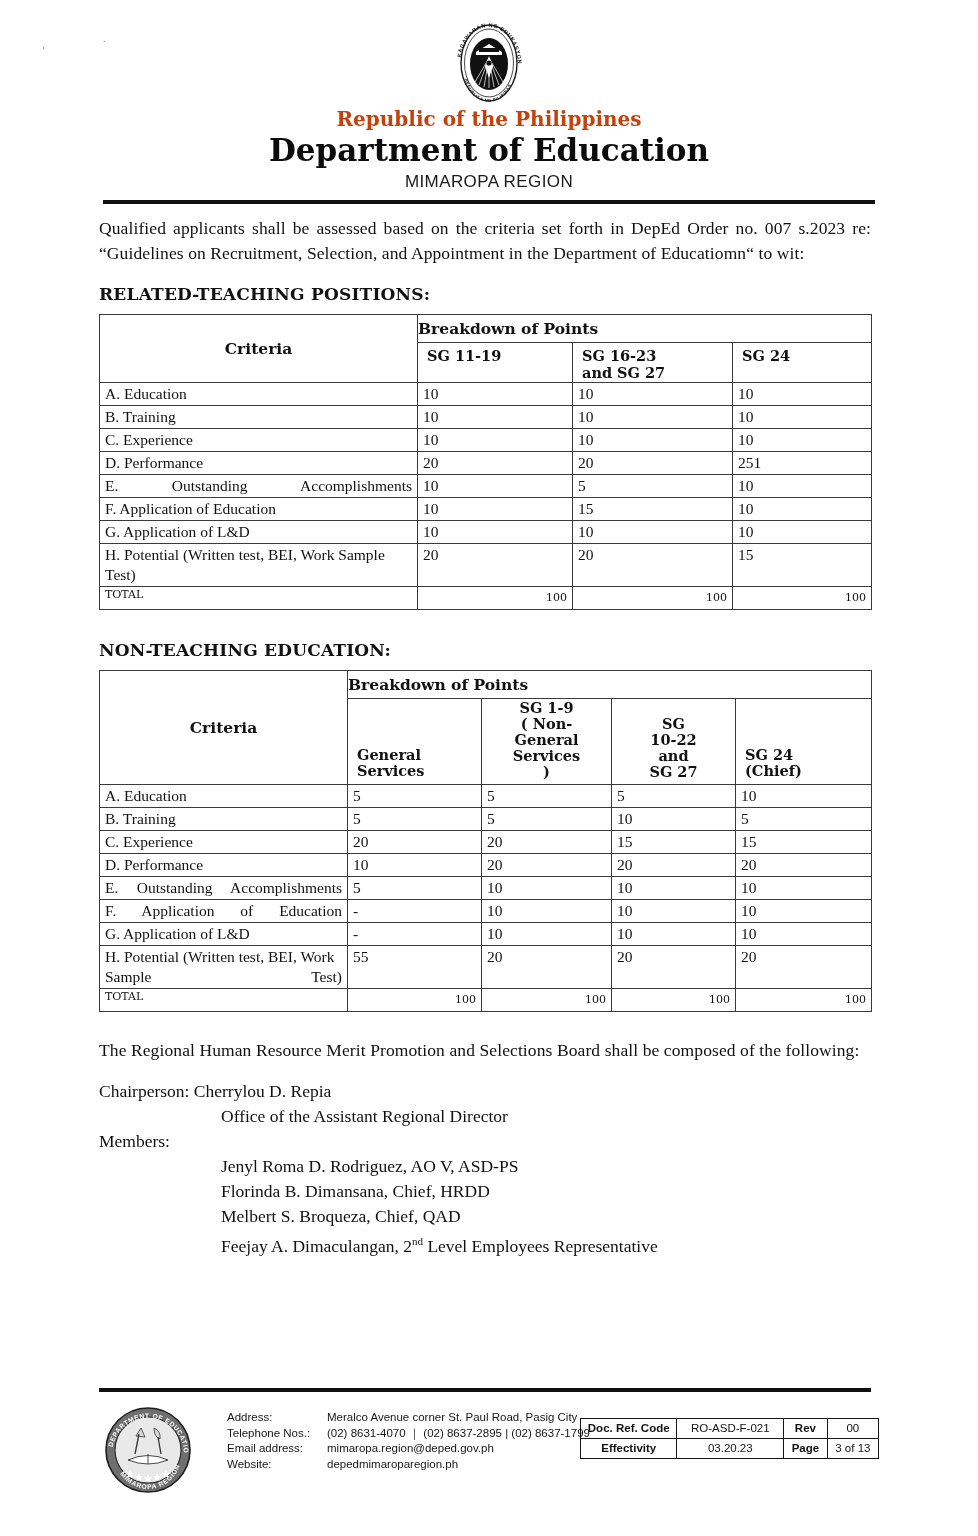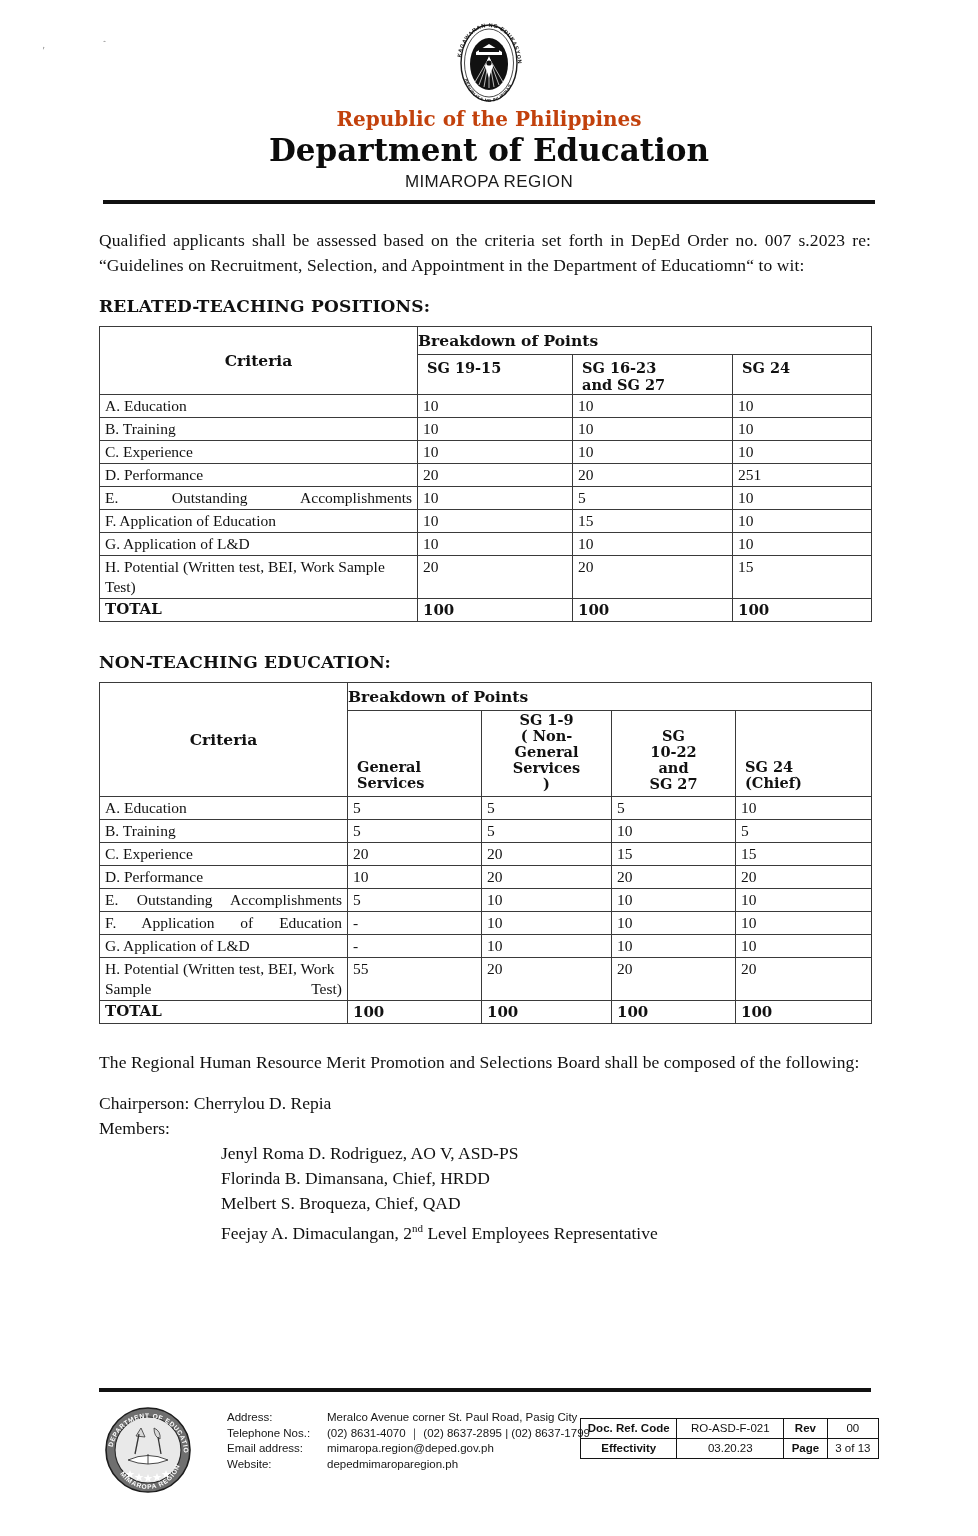"Qualified applicants shall be assessed" .content { top: 228px -> 216px }
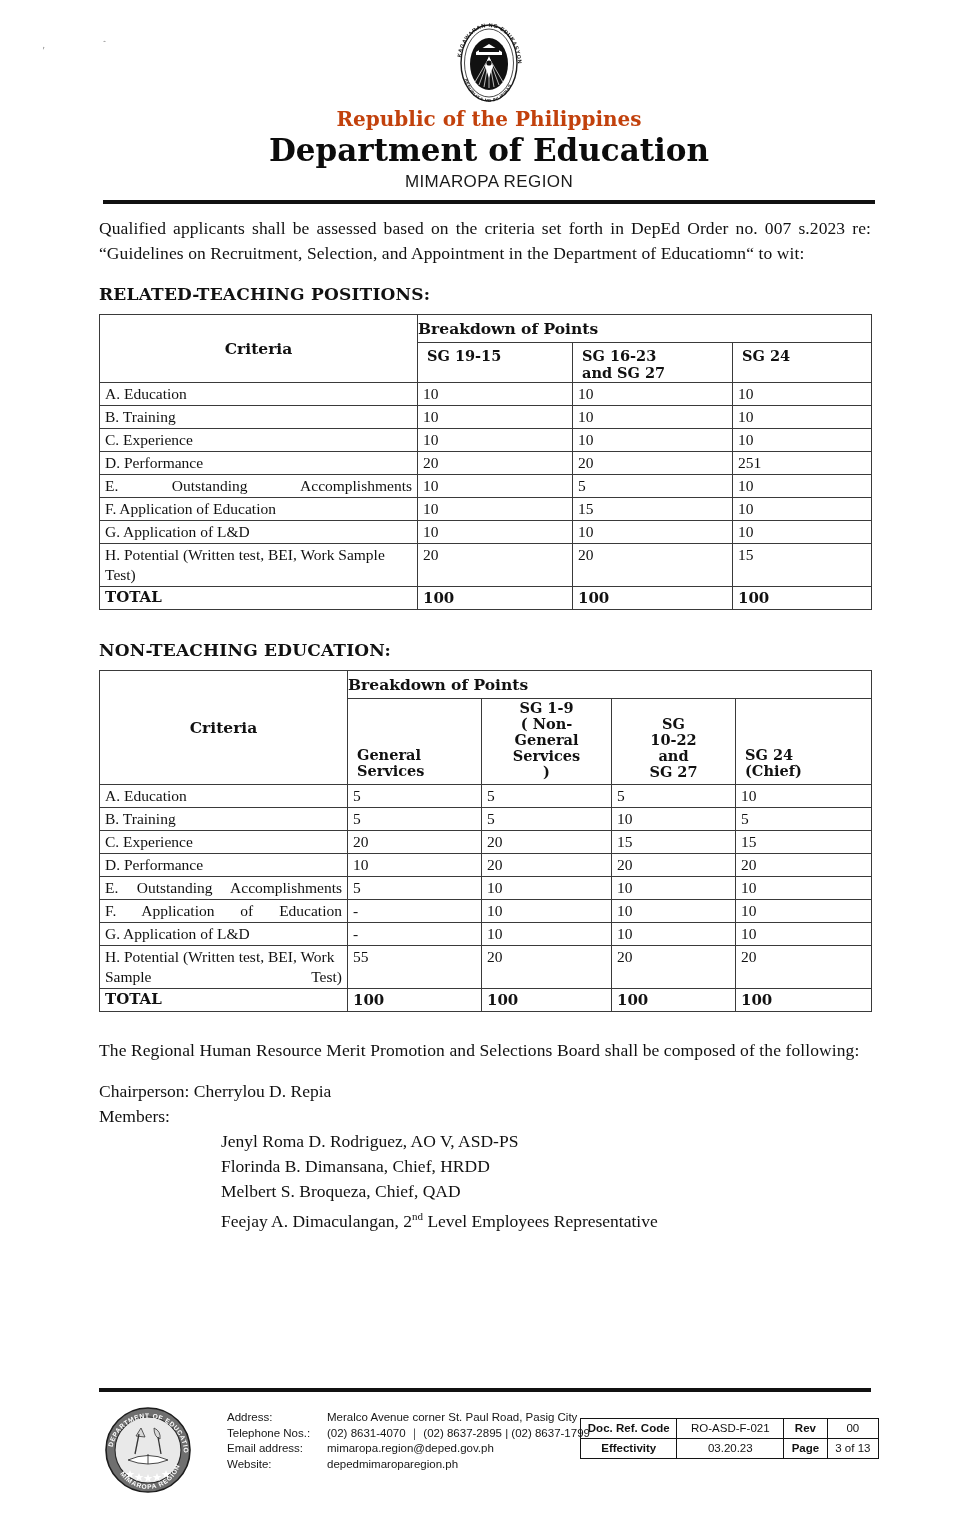"SG 19-15" th.th-sub { text: 19-15 -> 11-19 }
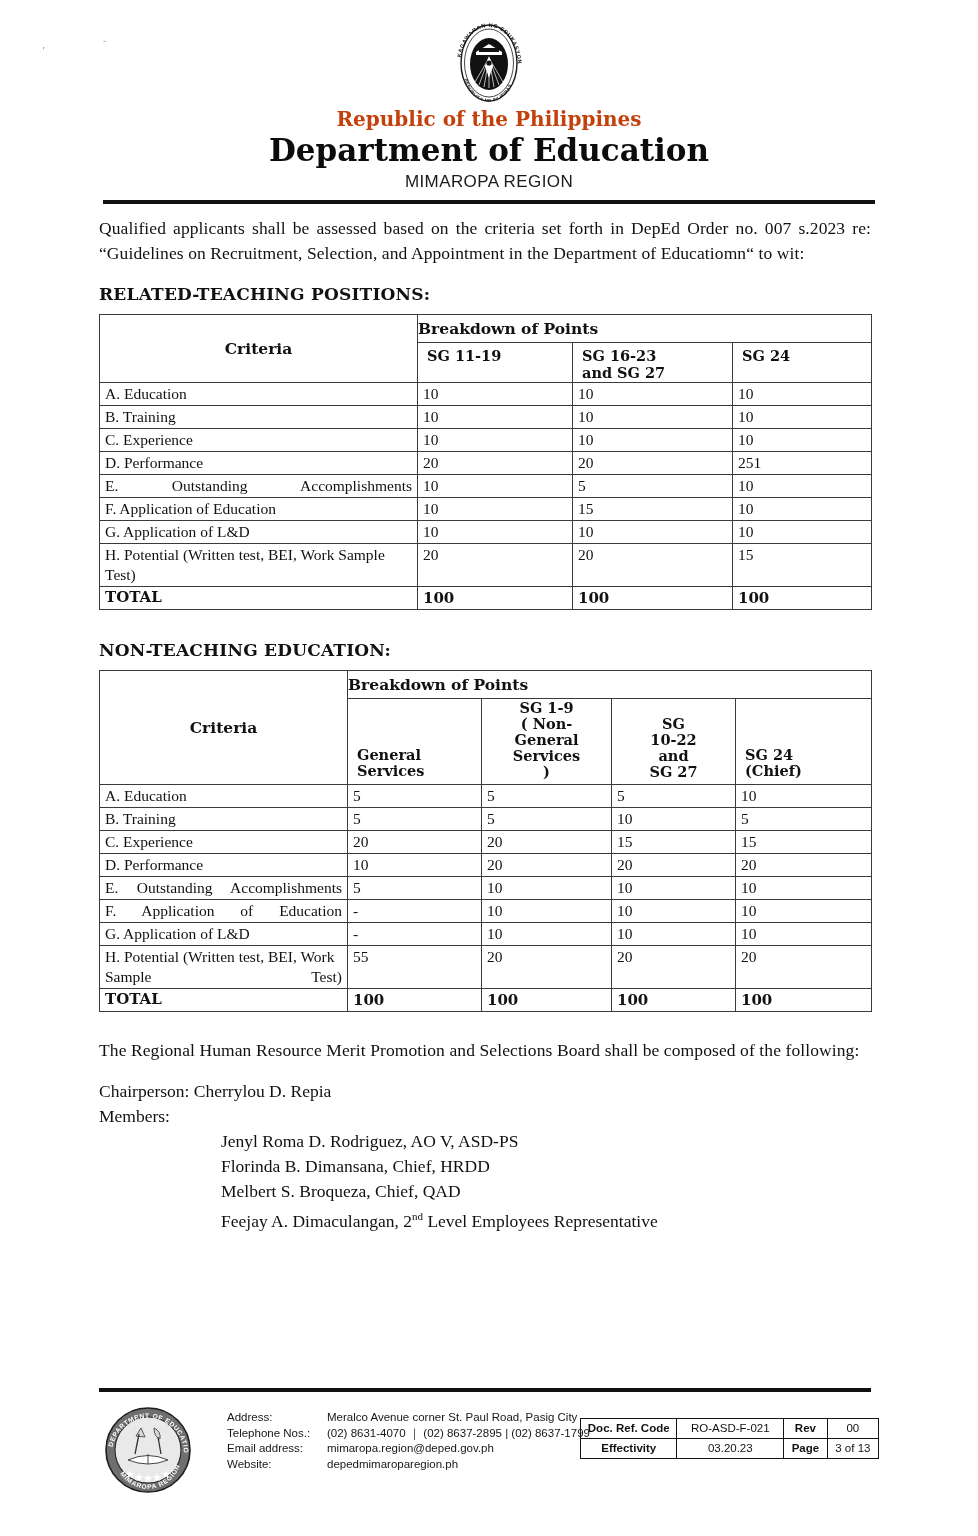"TOTAL" tr.total-row td { font-size: 15px -> 11px; font-weight: bold -> normal }
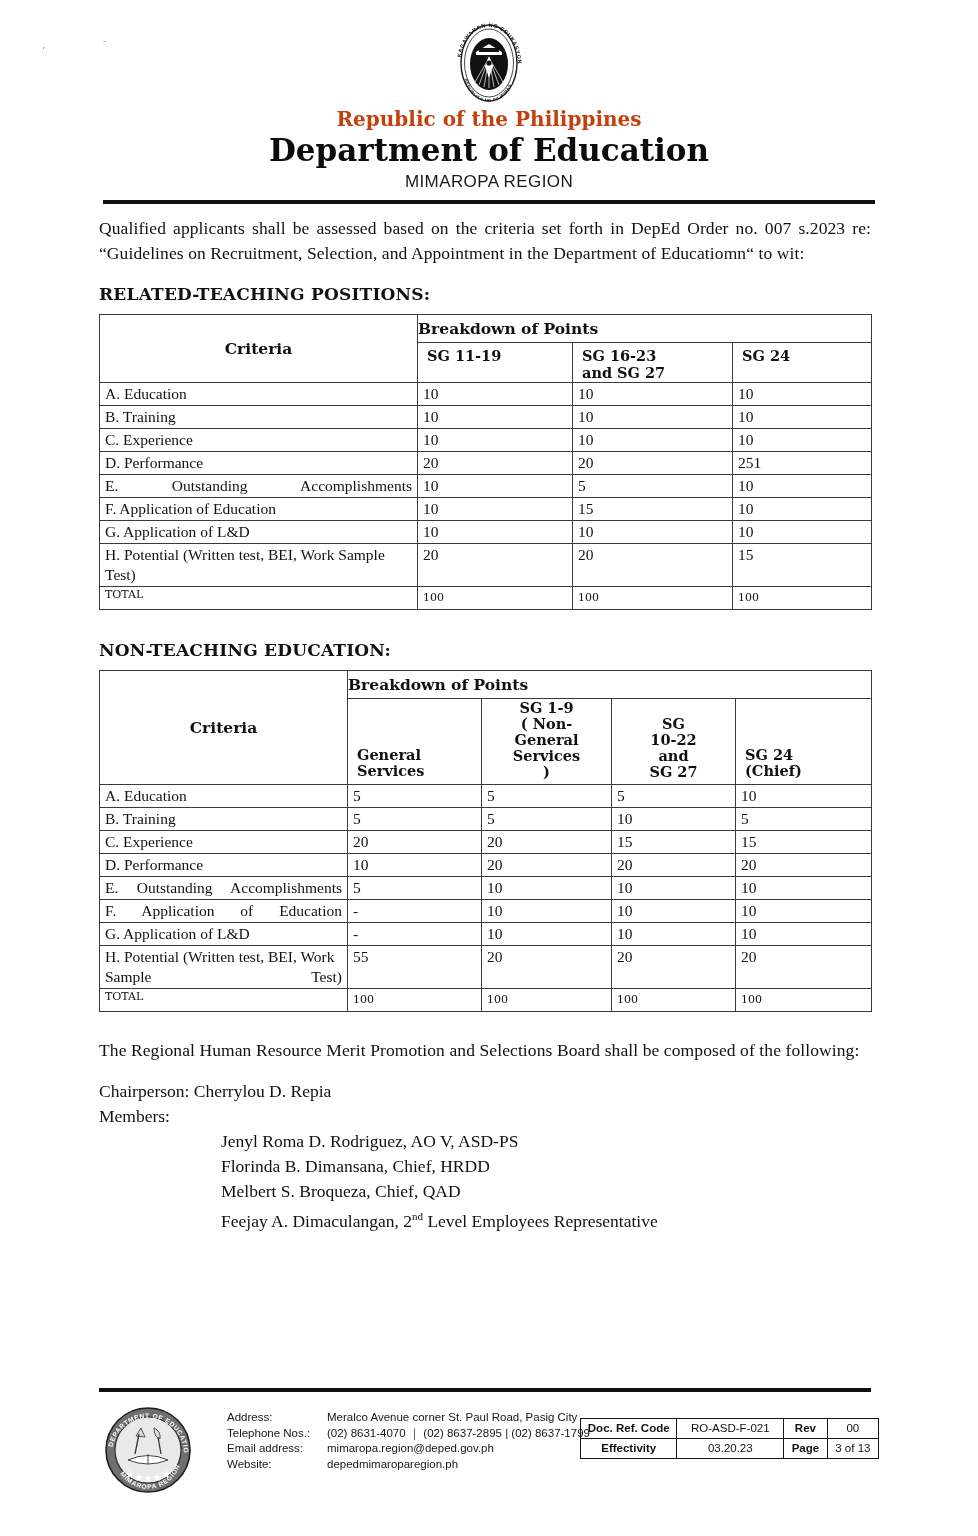"100" tr.total-row td.num { text-align: left -> right }
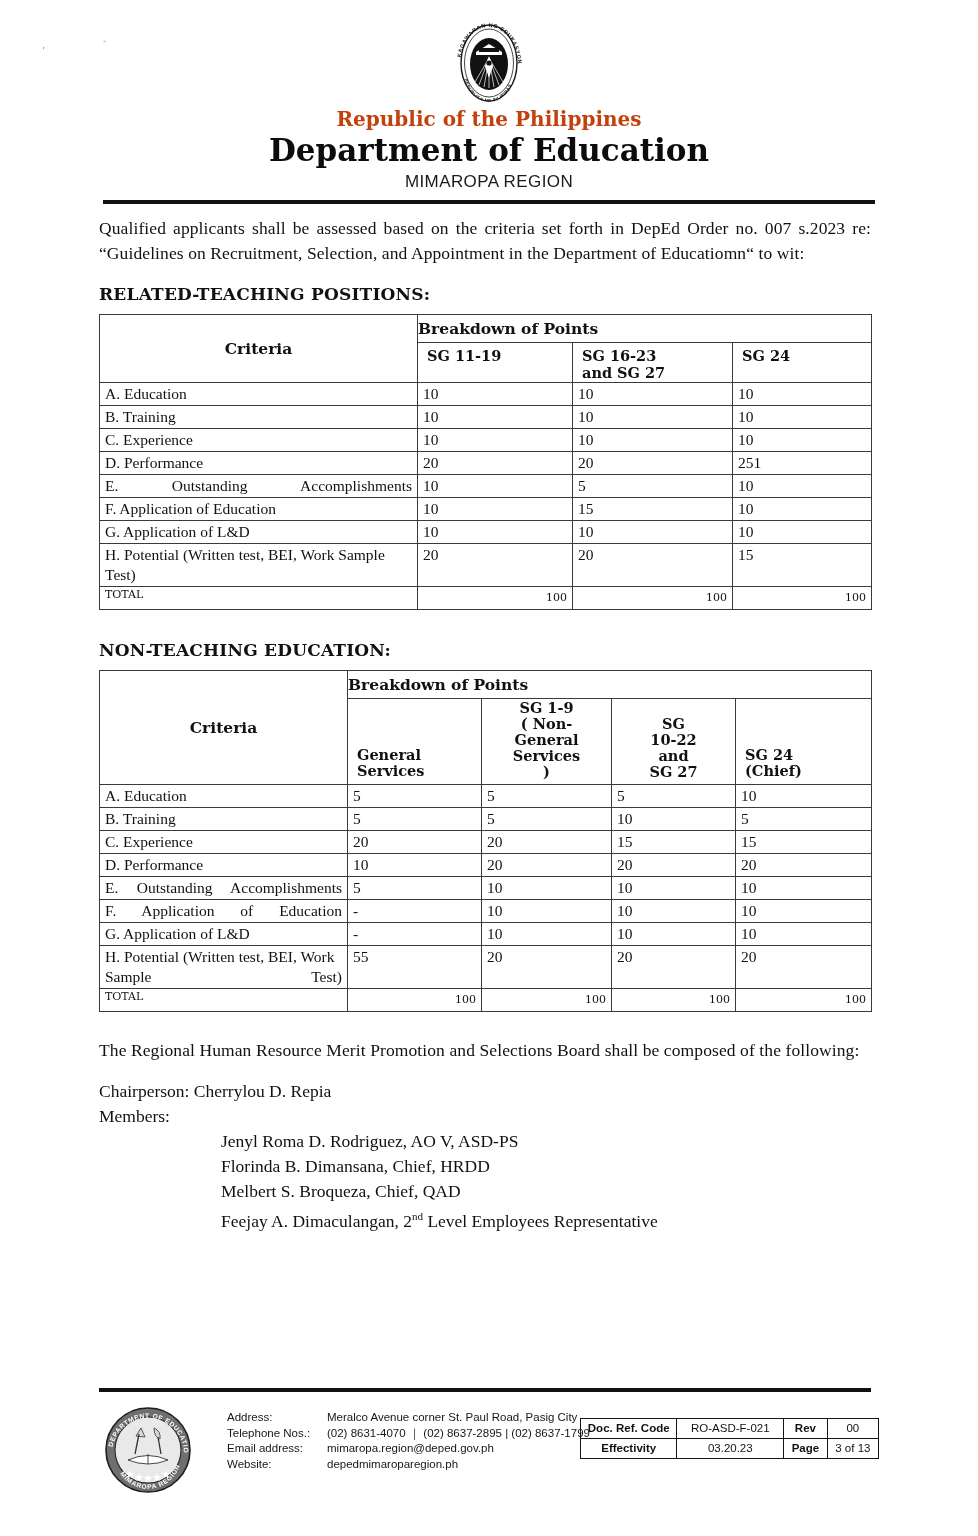"Office of the Assistant Regional" p.board-line { html: none -> <p>Office of the Assistant Regional Director</p> }
